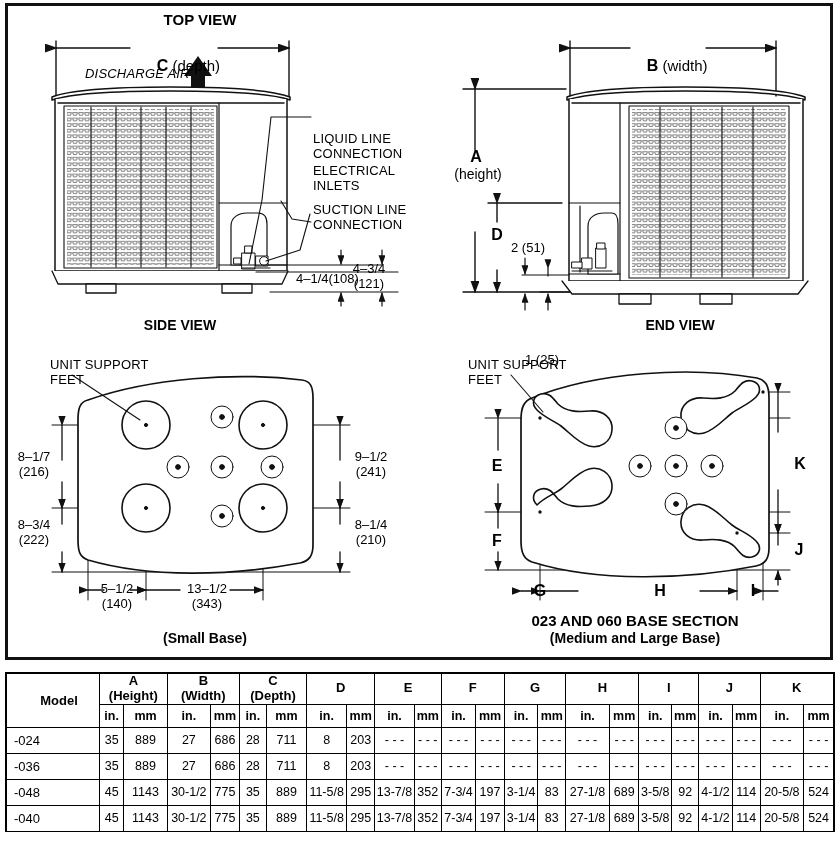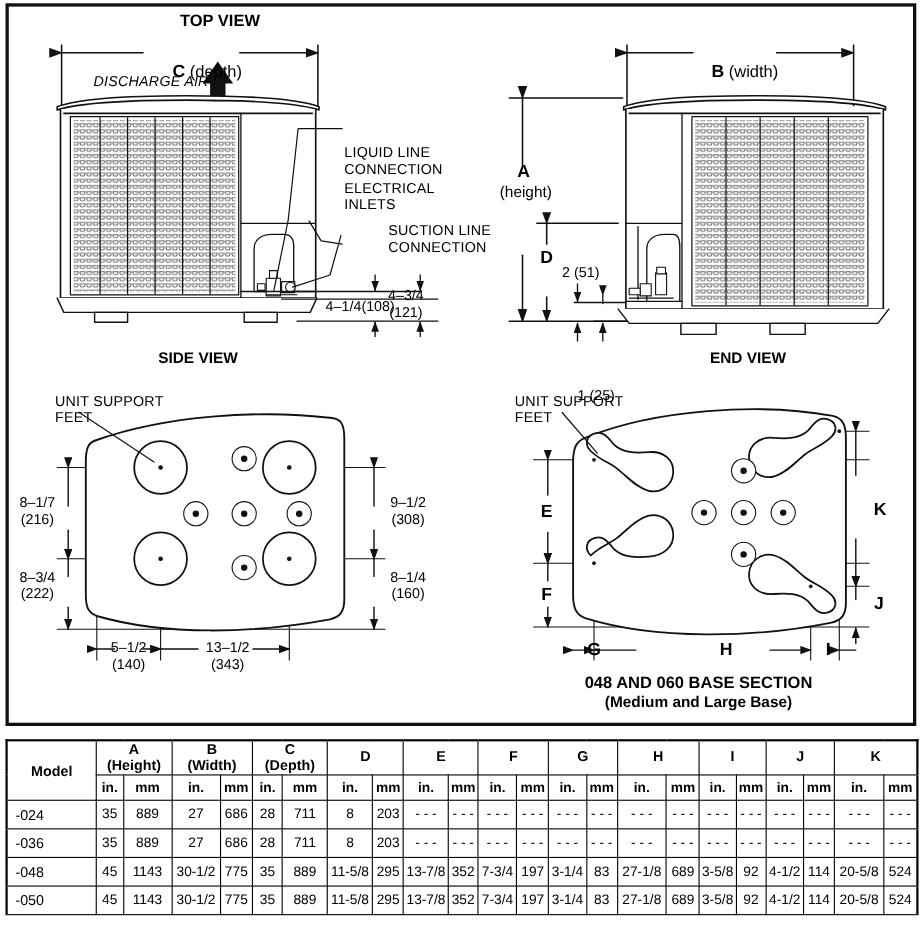"SUCTION LINE" div.lbl { margin-left: 40px -> none }
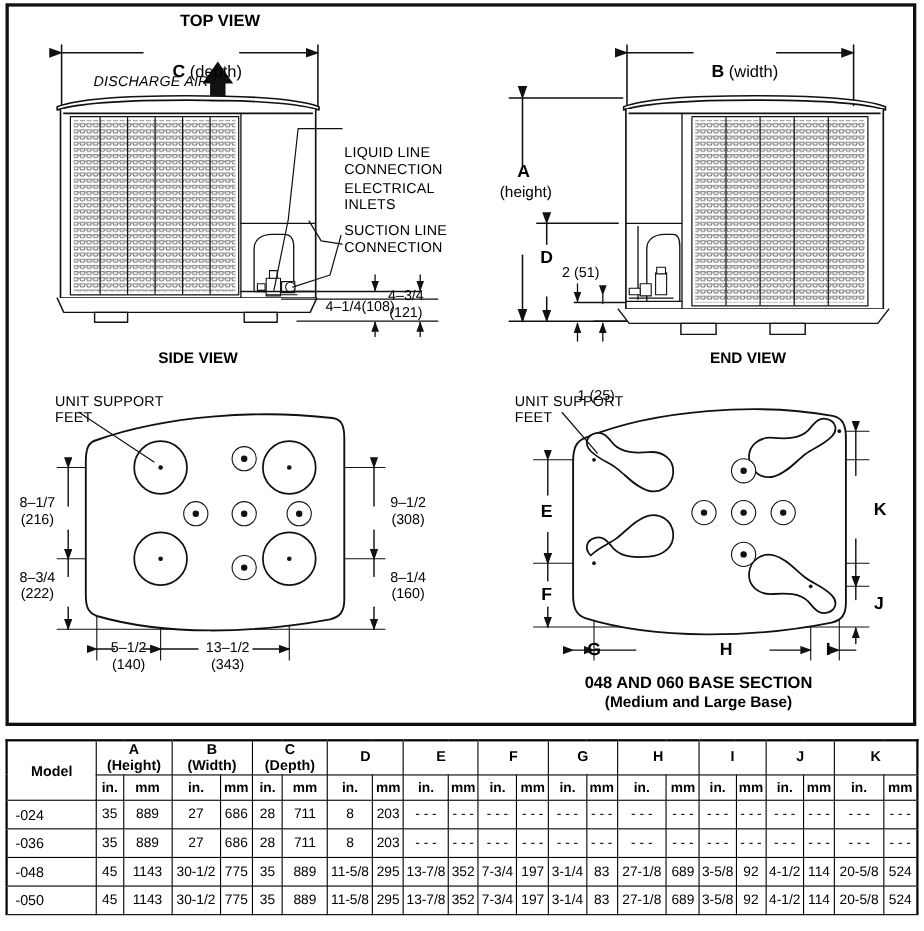"9–1/2" div.lbl { text: 308 -> 241 }
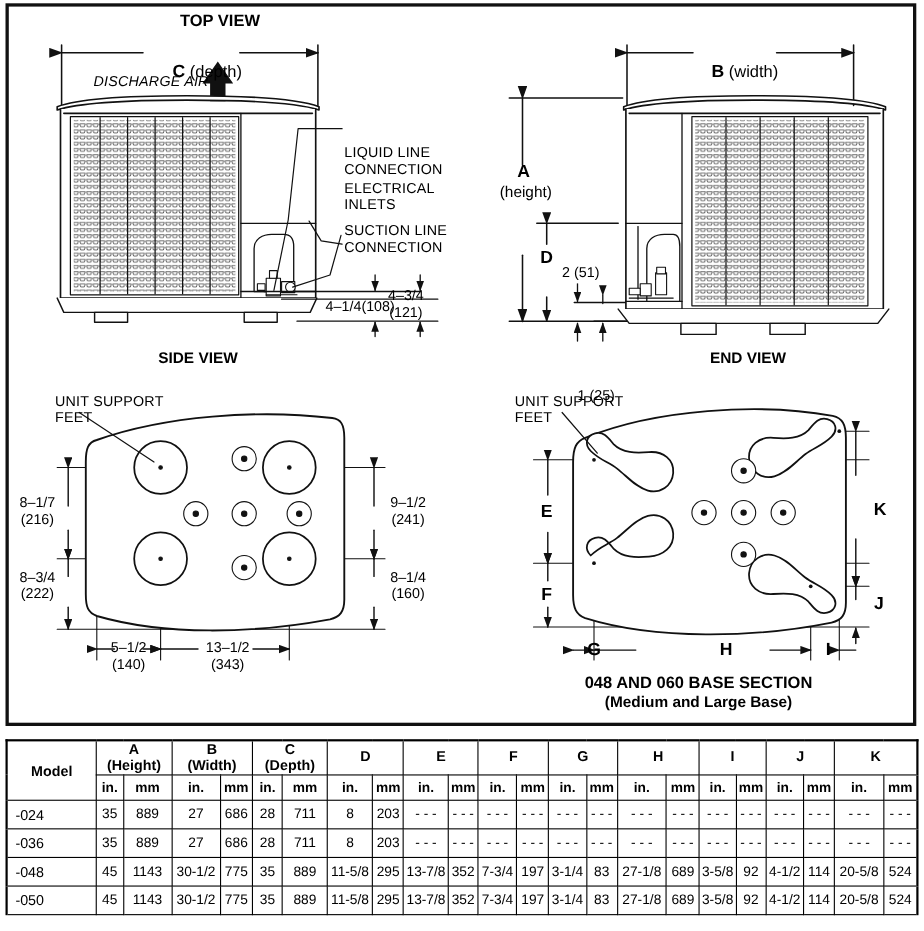"8–1/4" div.lbl { text: 160 -> 210 }
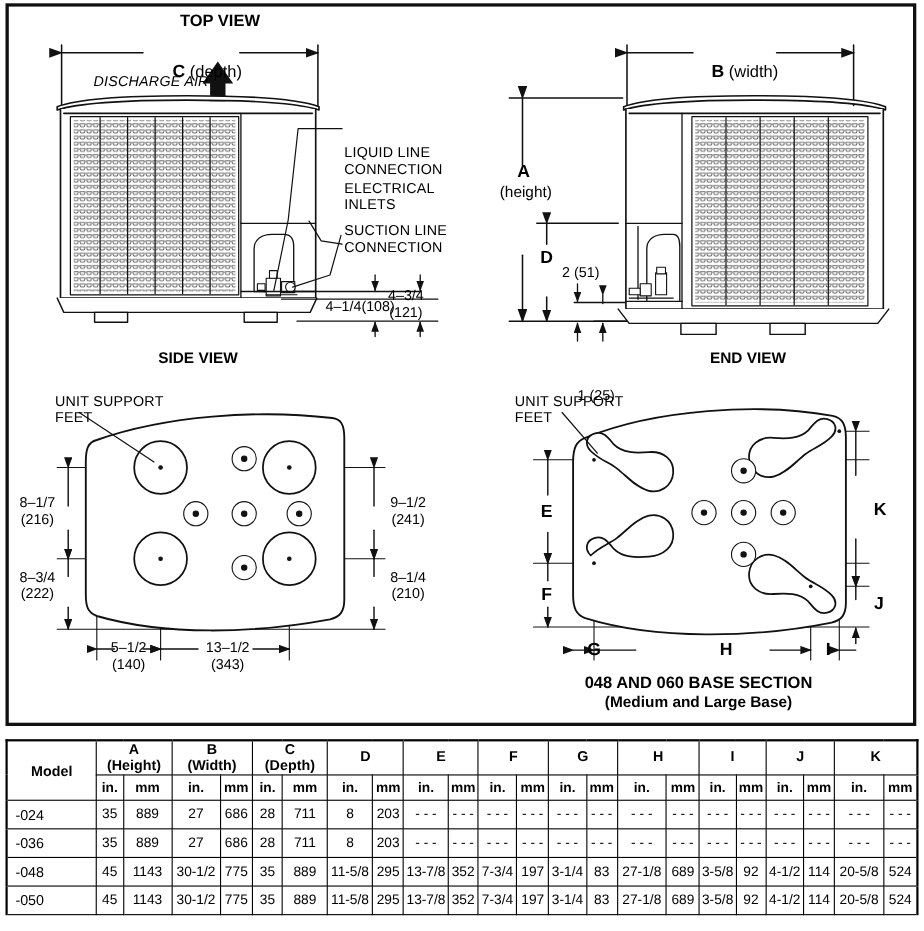"048 AND 060 BASE SECTION" div.lbl { text: 048 -> 023 }
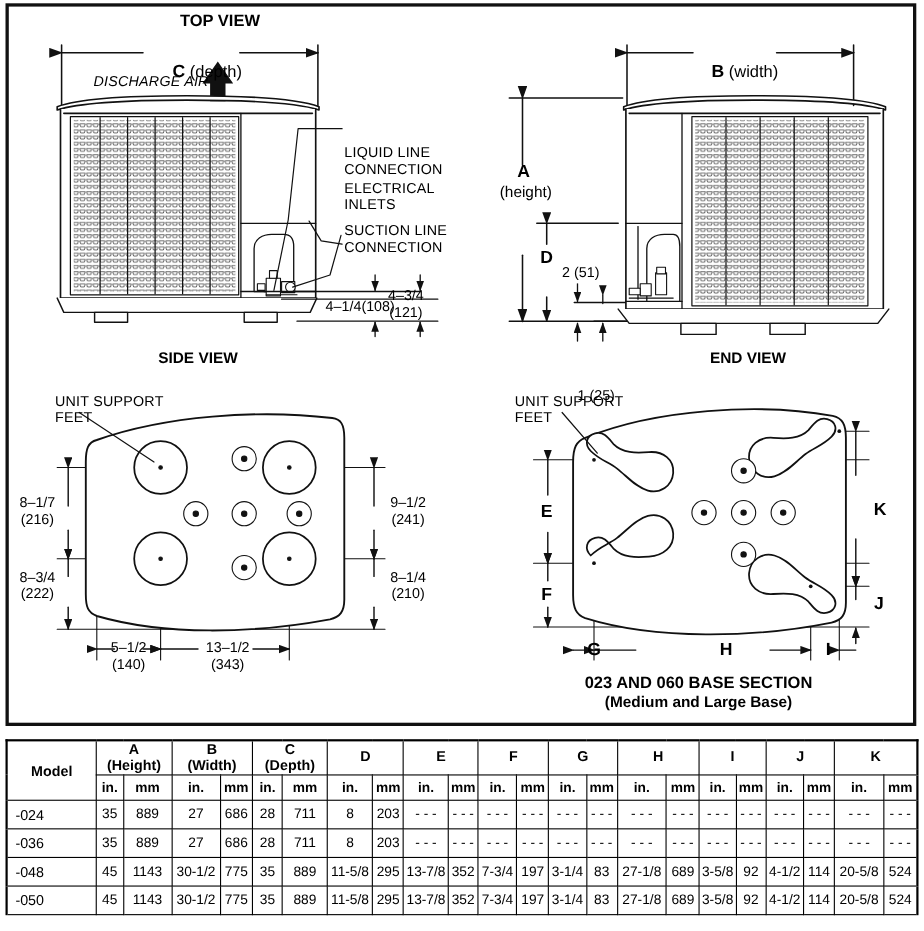"(Small Base)" div.lbl { html: none -> <div>(Small Base)</div> }
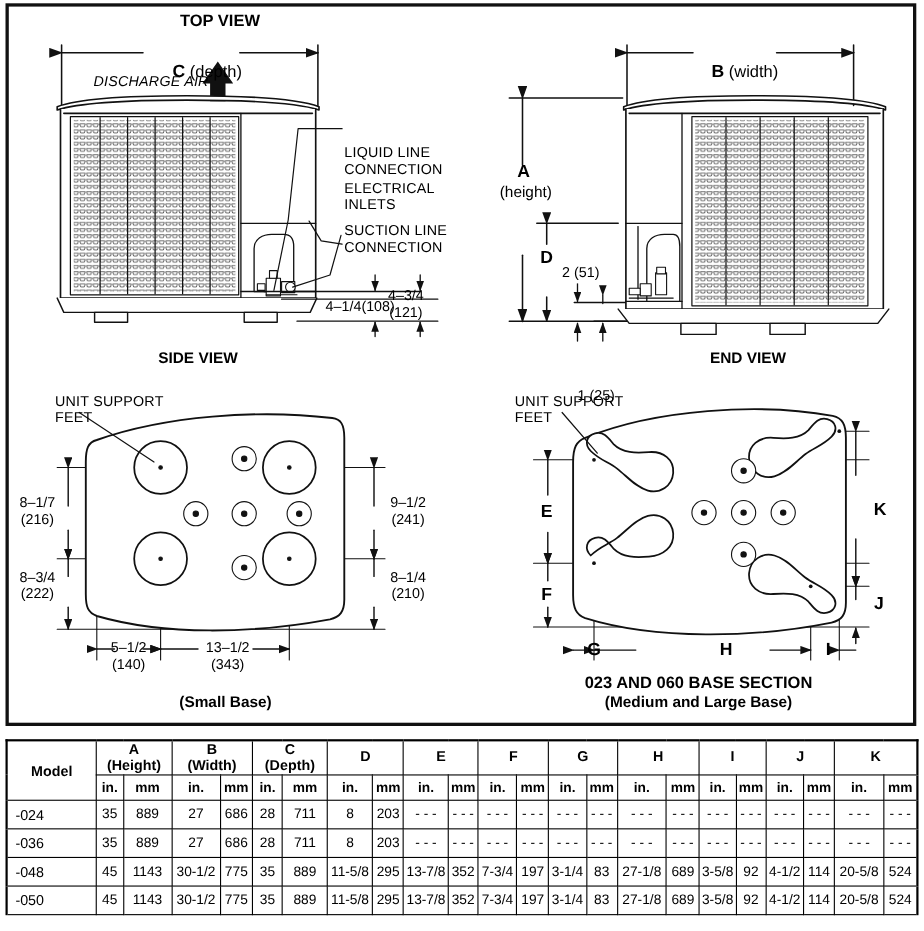"Model" #dim-table .modelhead { padding-left: none -> 12px }
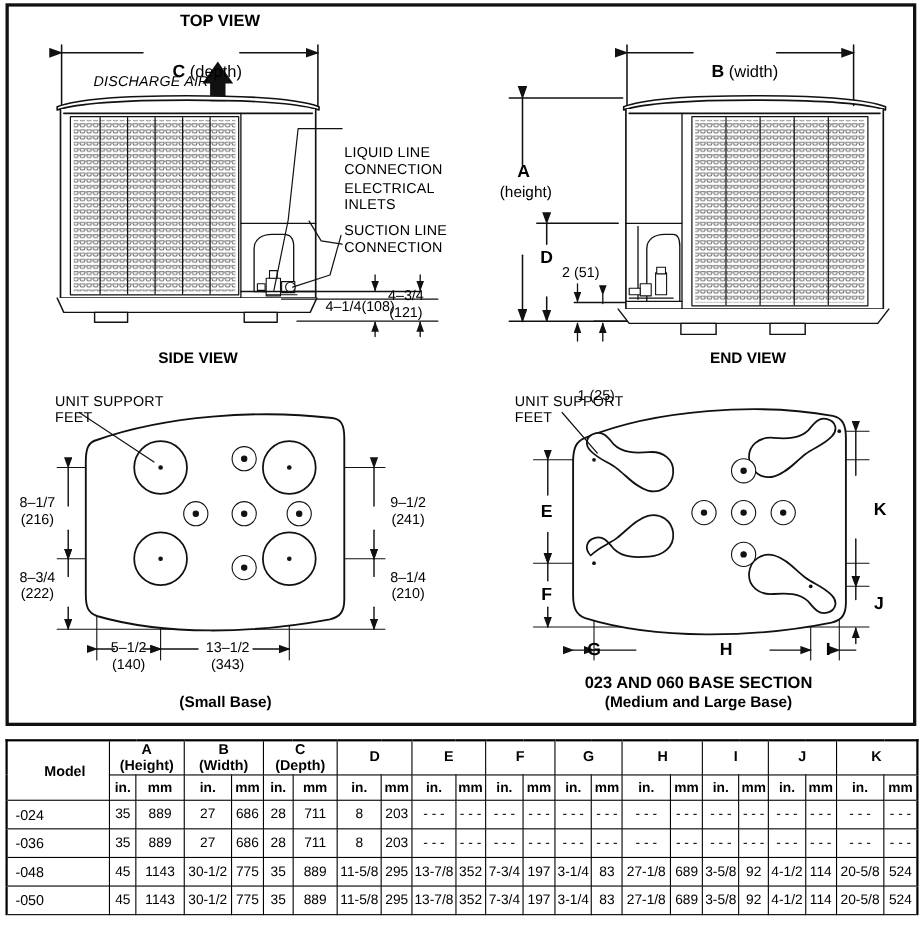"-050" td.modelcell { text: -050 -> -040 }
